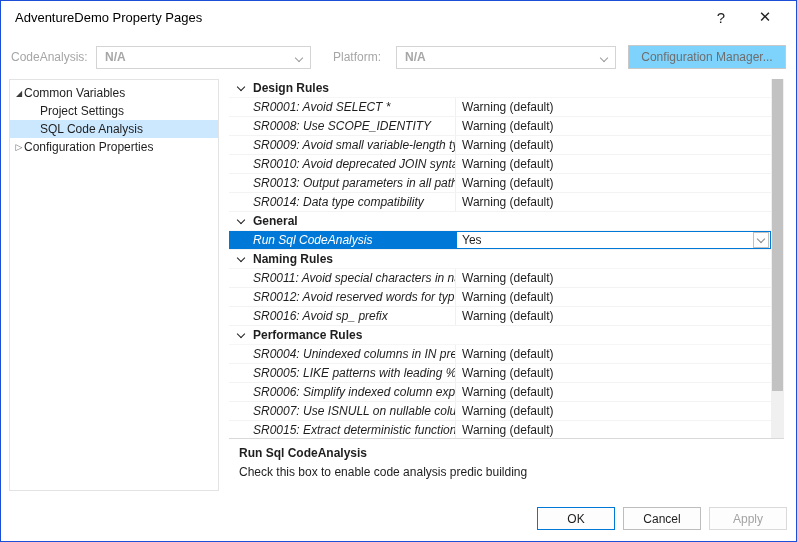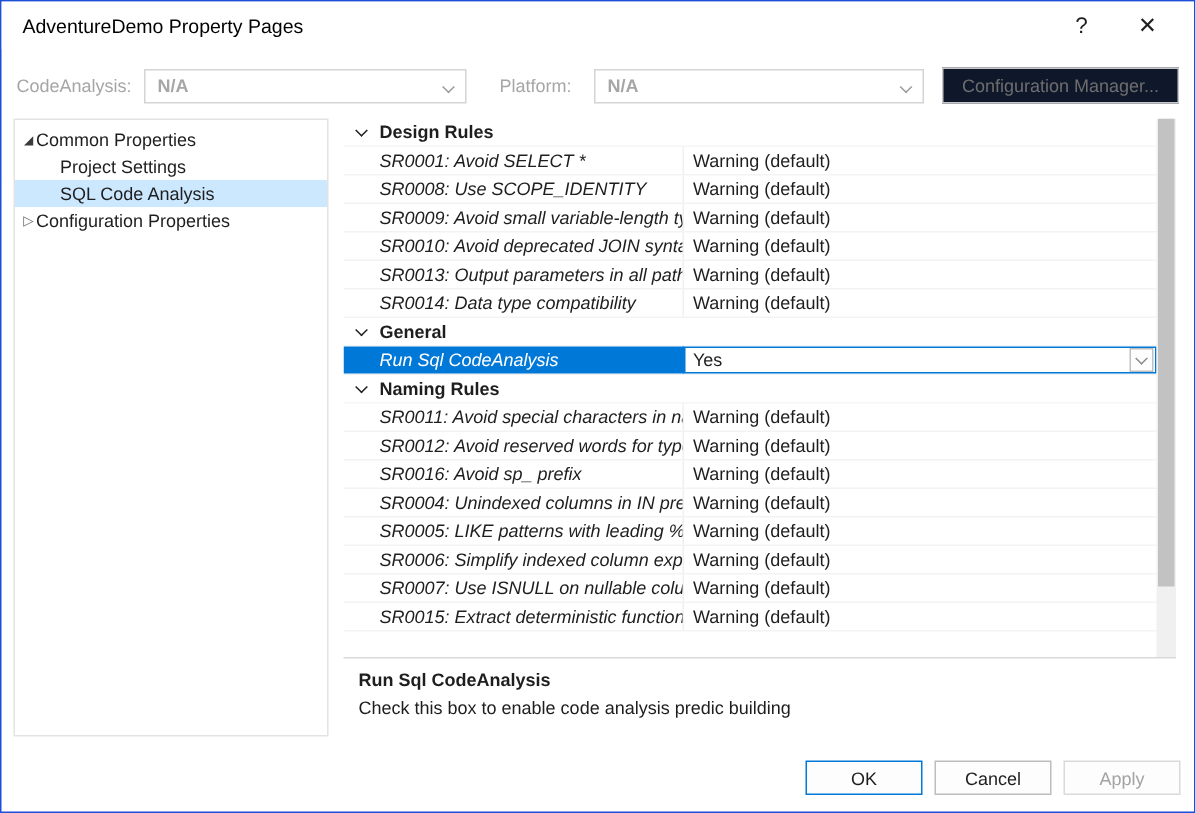"Configuration Manager..." .btn-manager { background: #0f172a -> #7dd3fc }
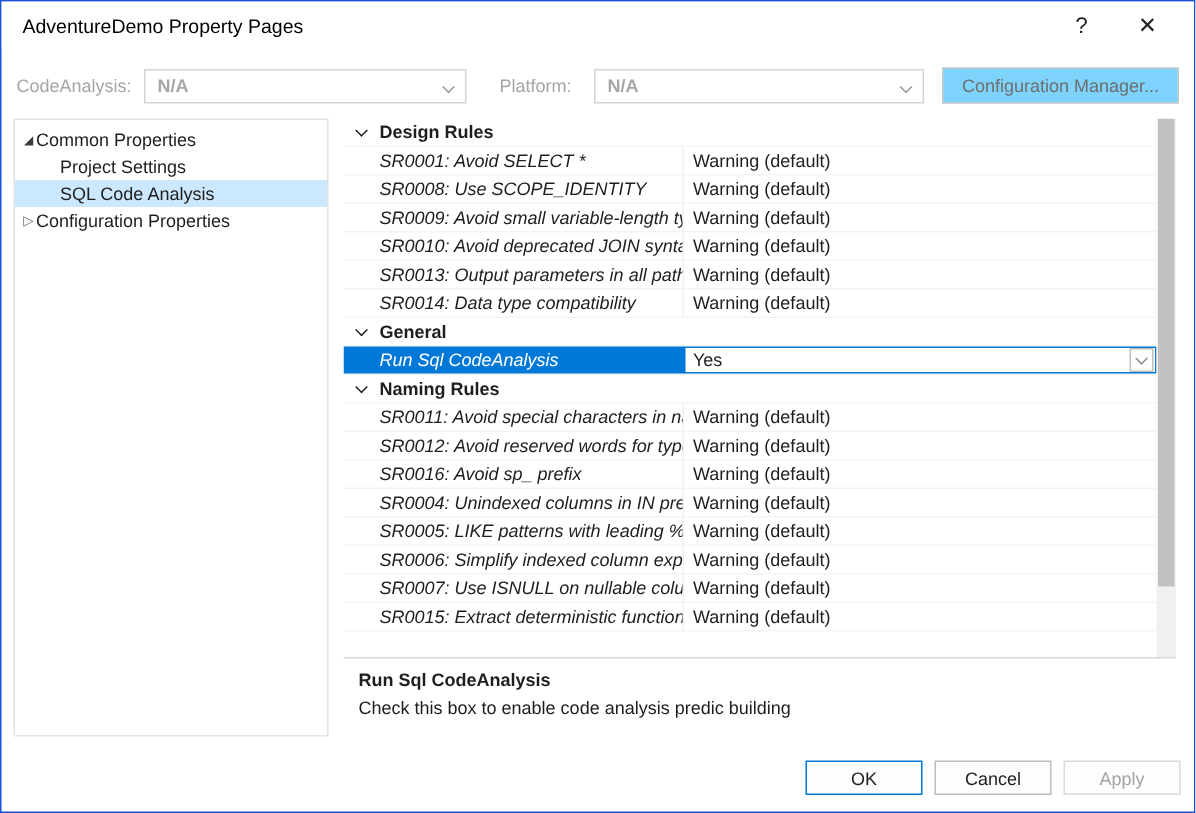"Common Properties" span { text: Properties -> Variables }
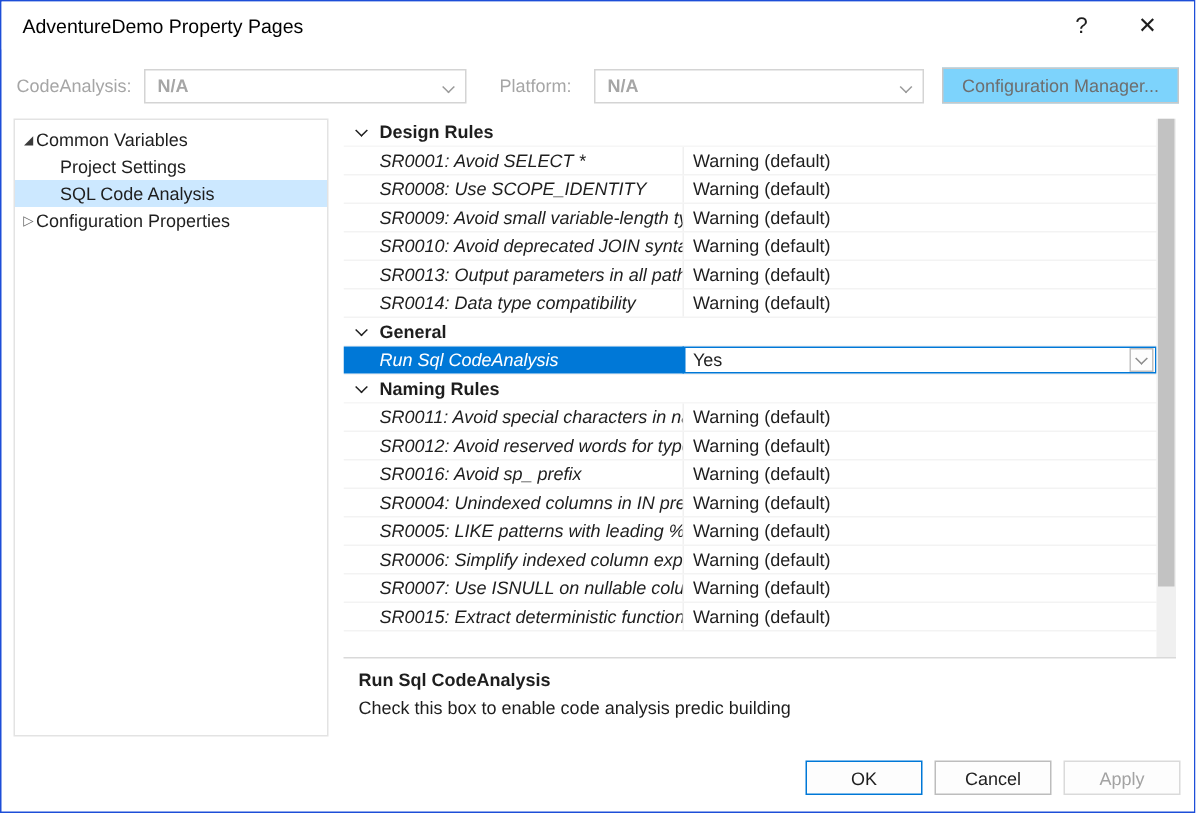"Performance Rules" div.grow { html: none -> <div> <span></span> <span>Performance Rules</span> </div> }
